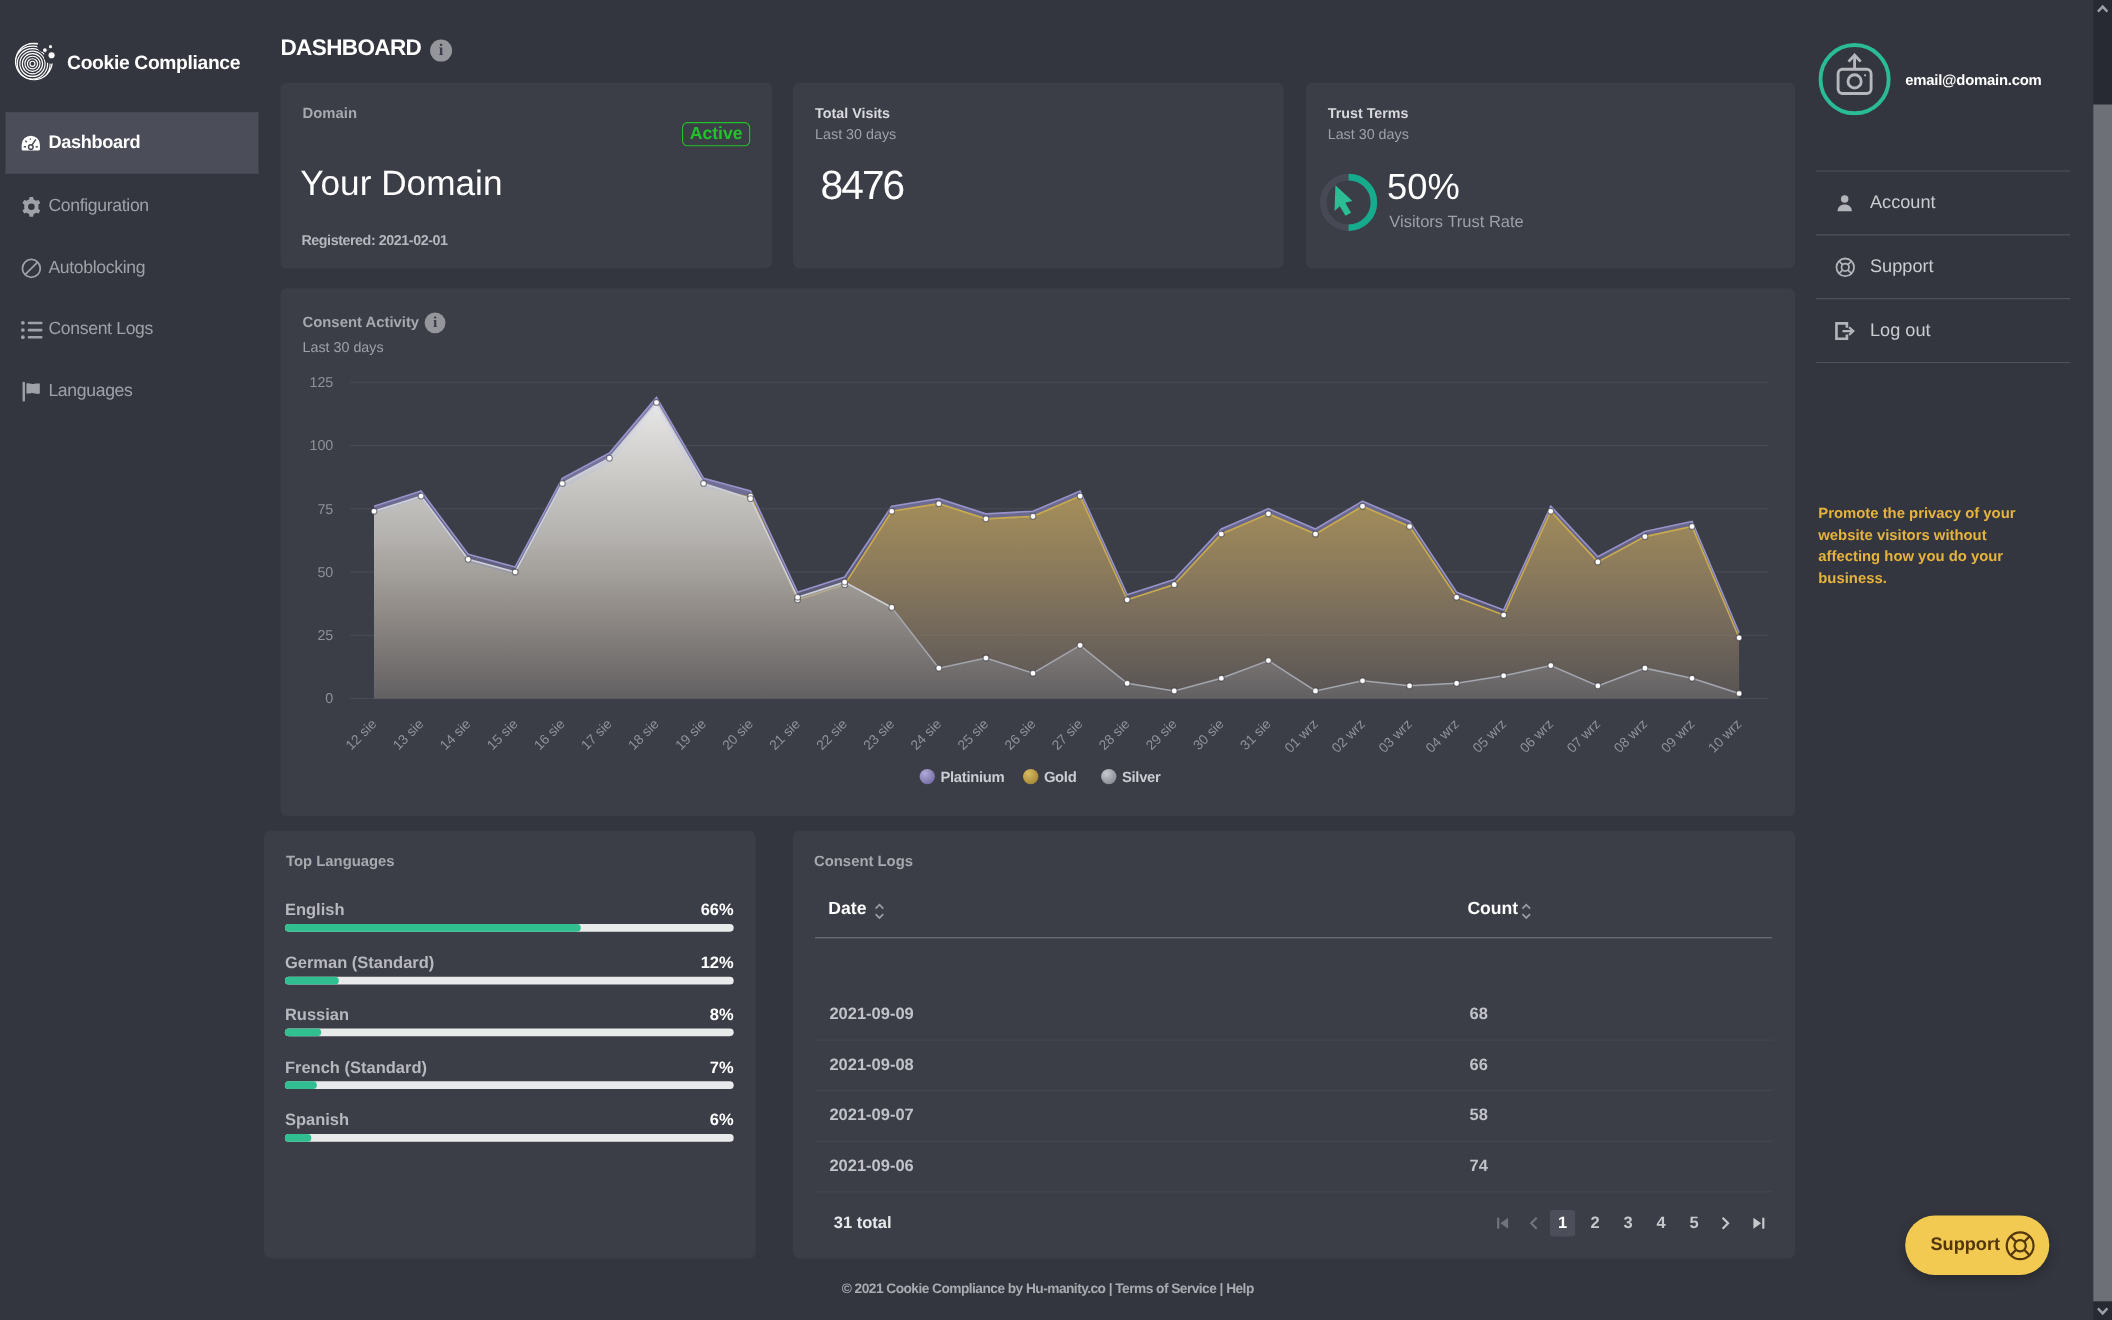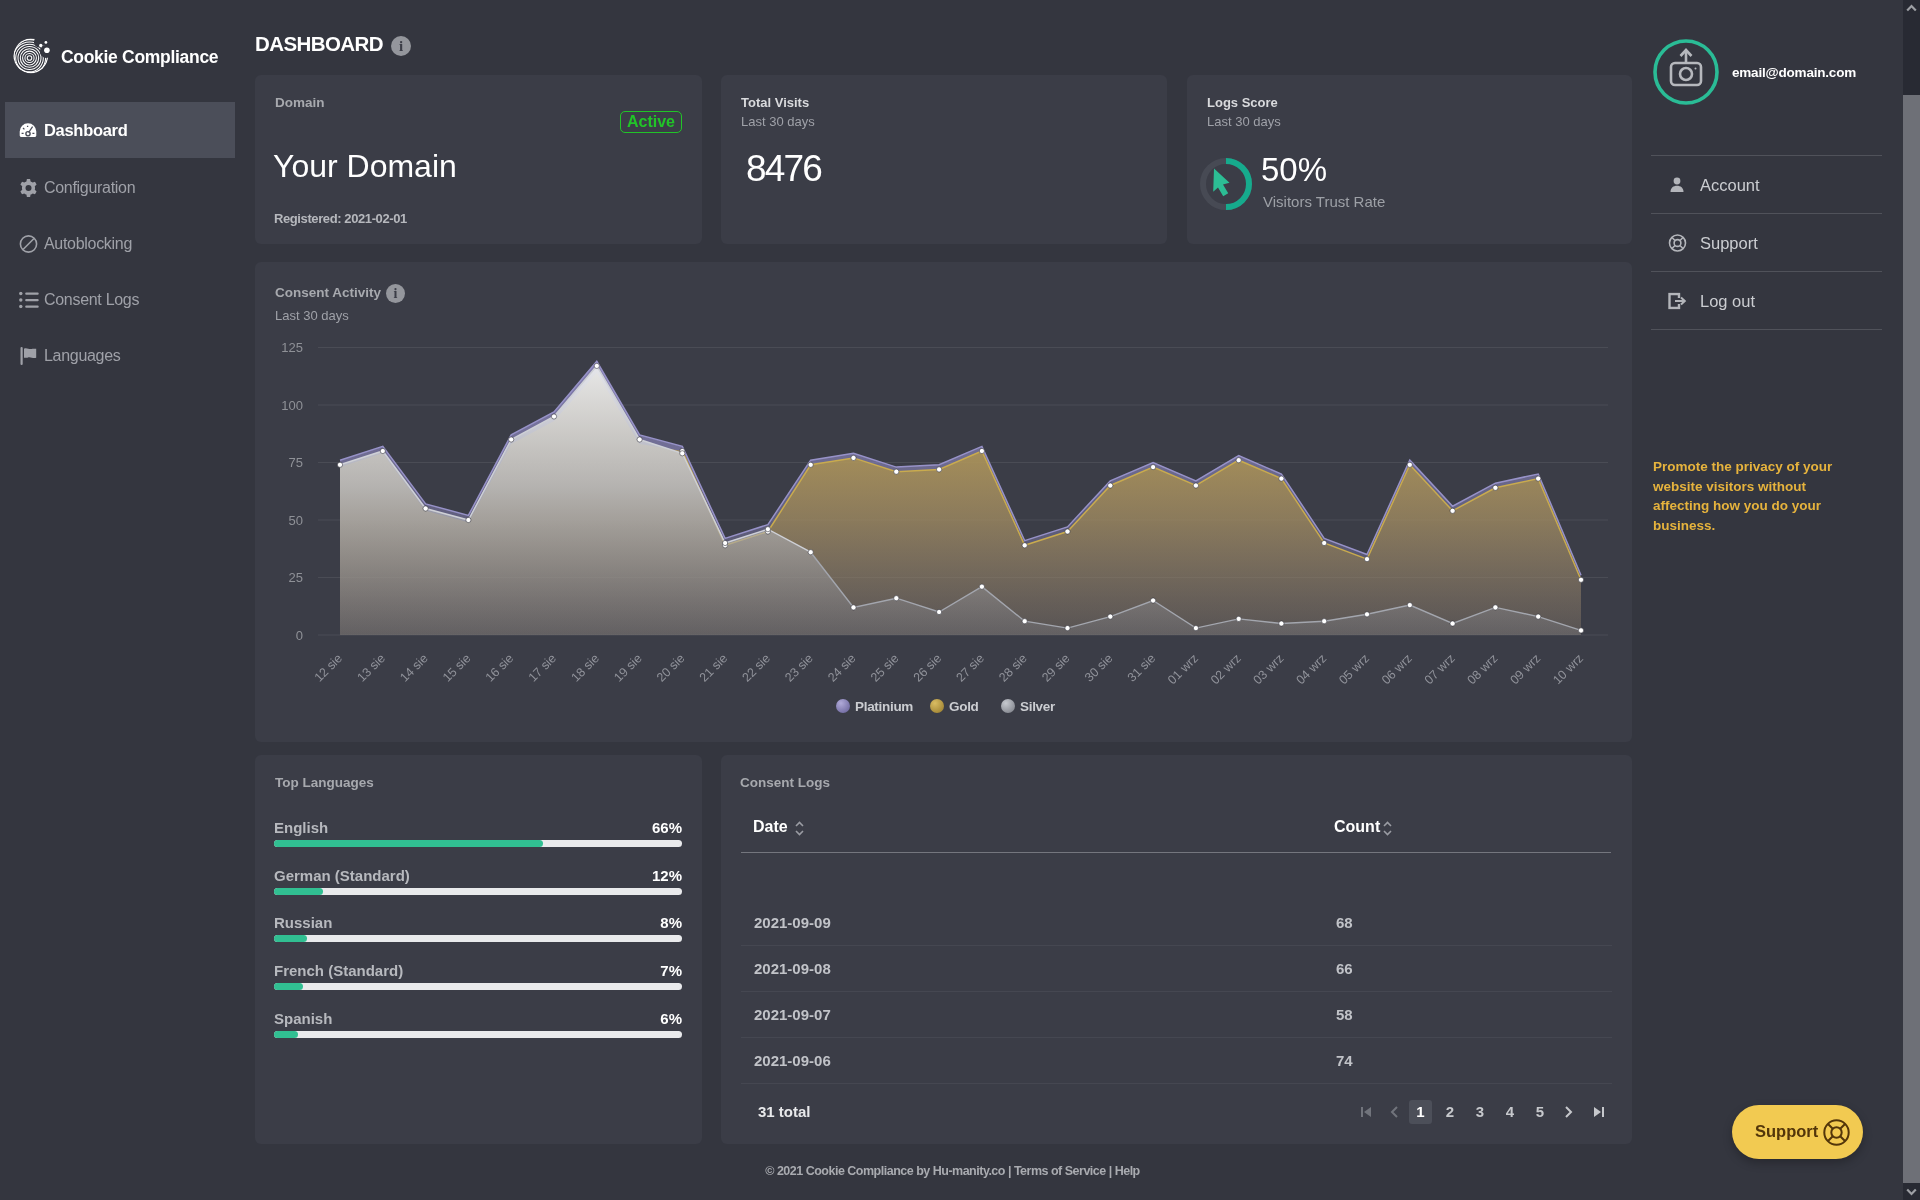"Logs Score" span.cardtitle { text: Logs Score -> Trust Terms }
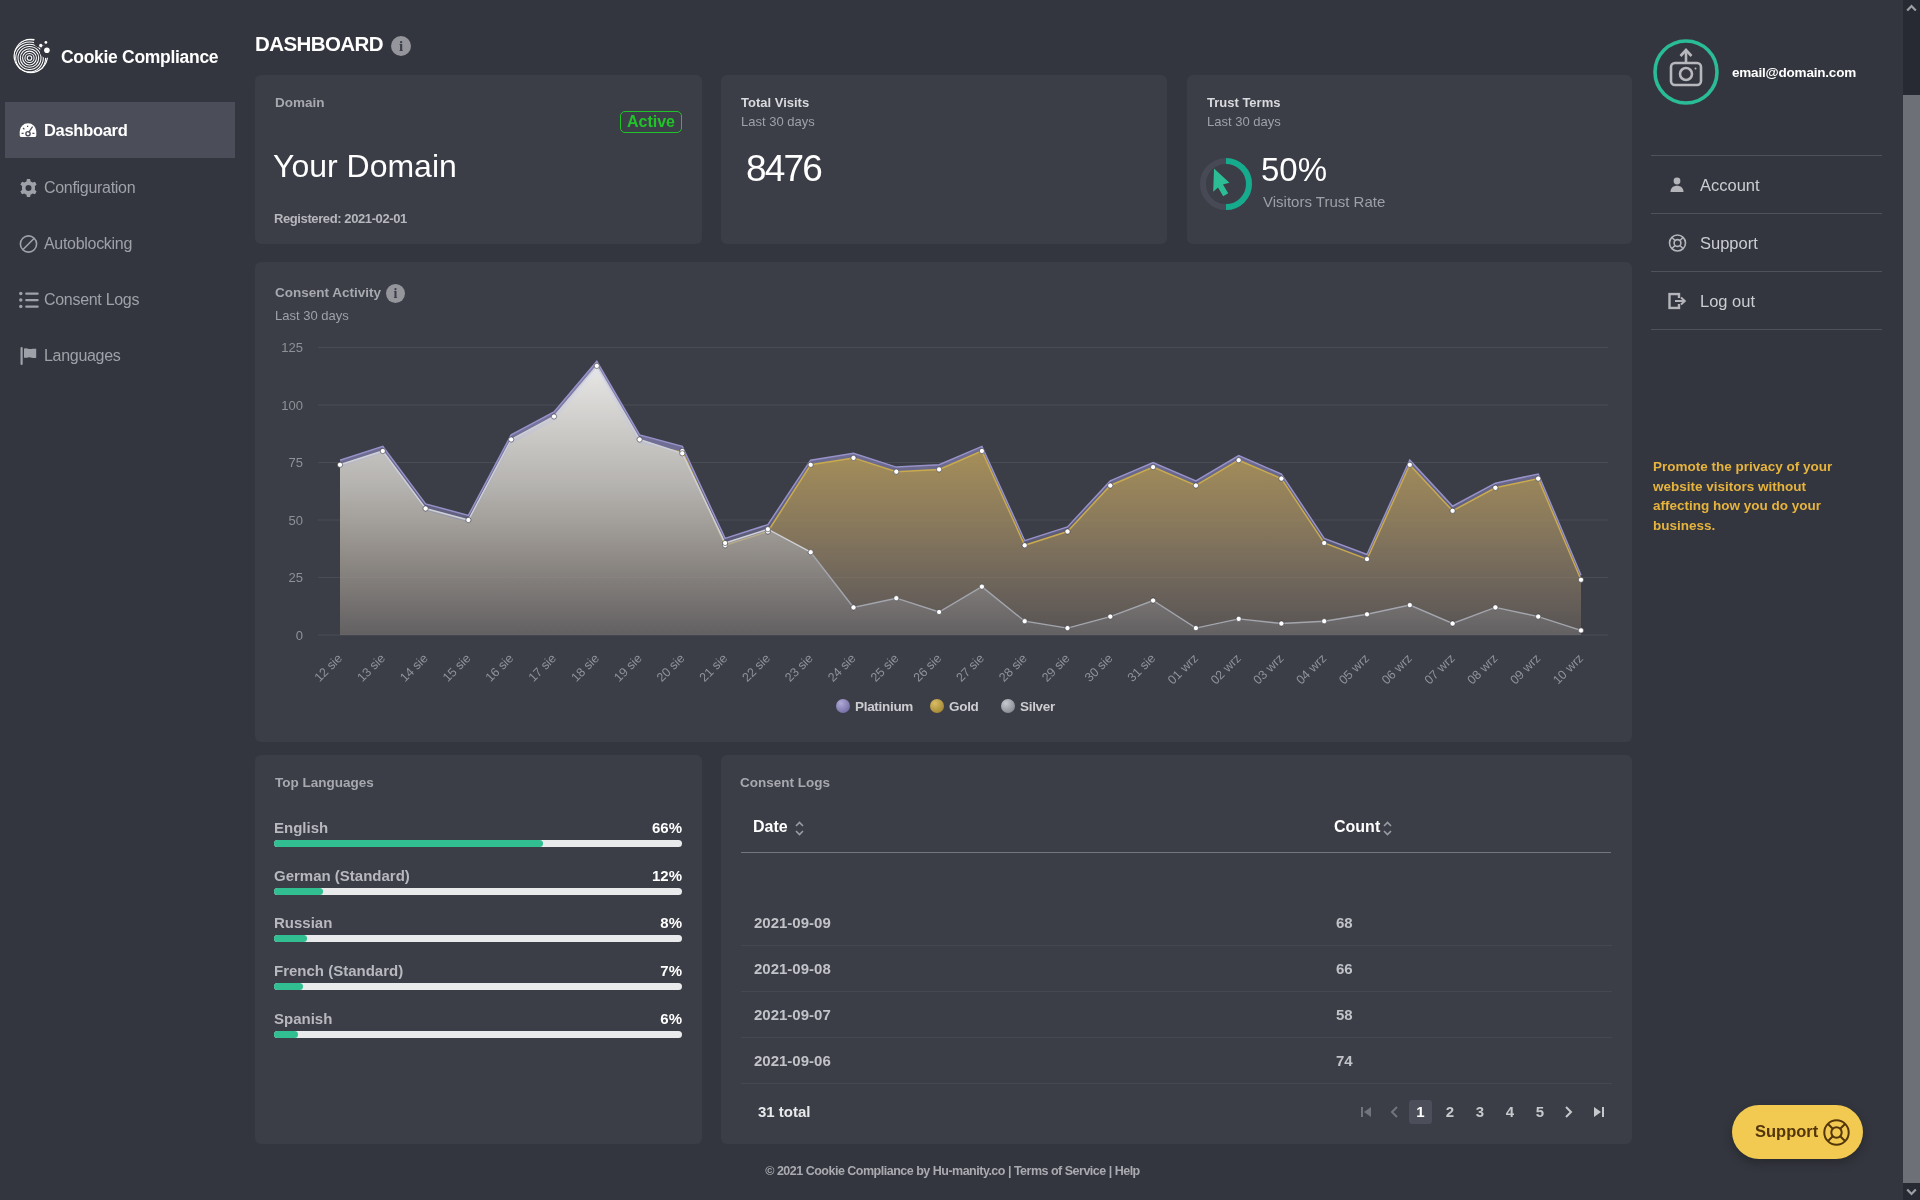"Top Languages" div.card { left: 255px -> 240px }
